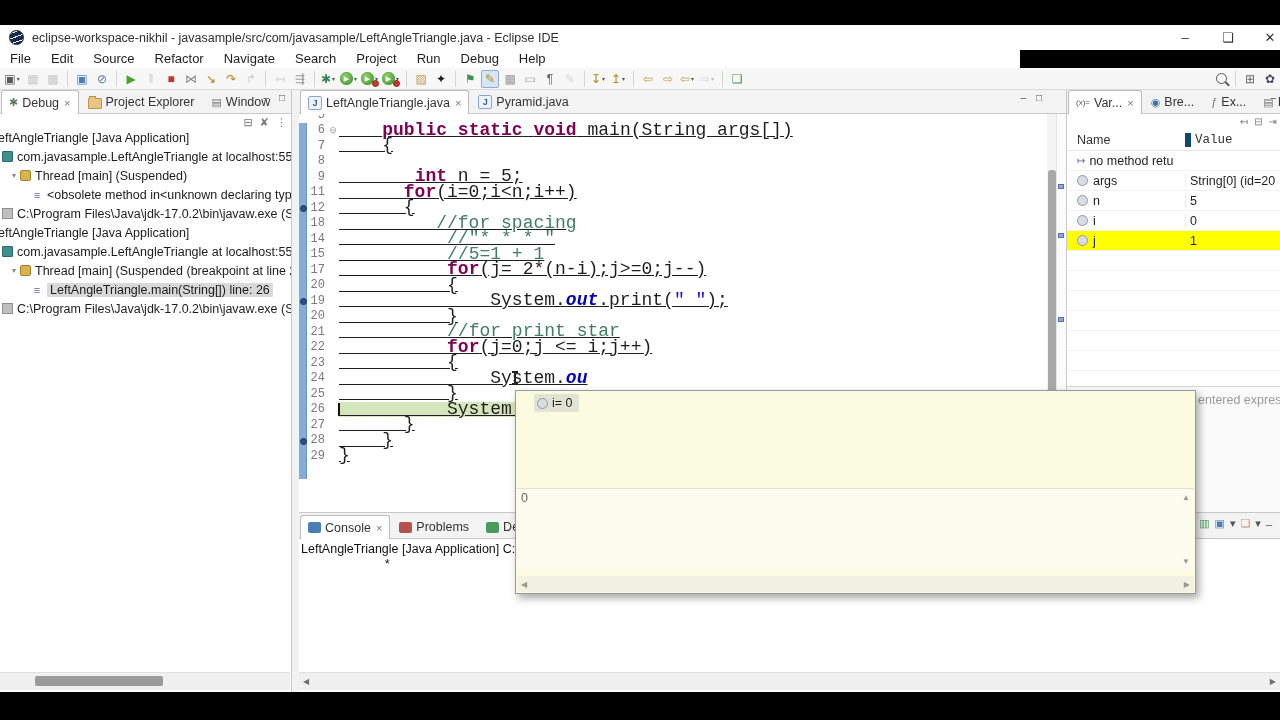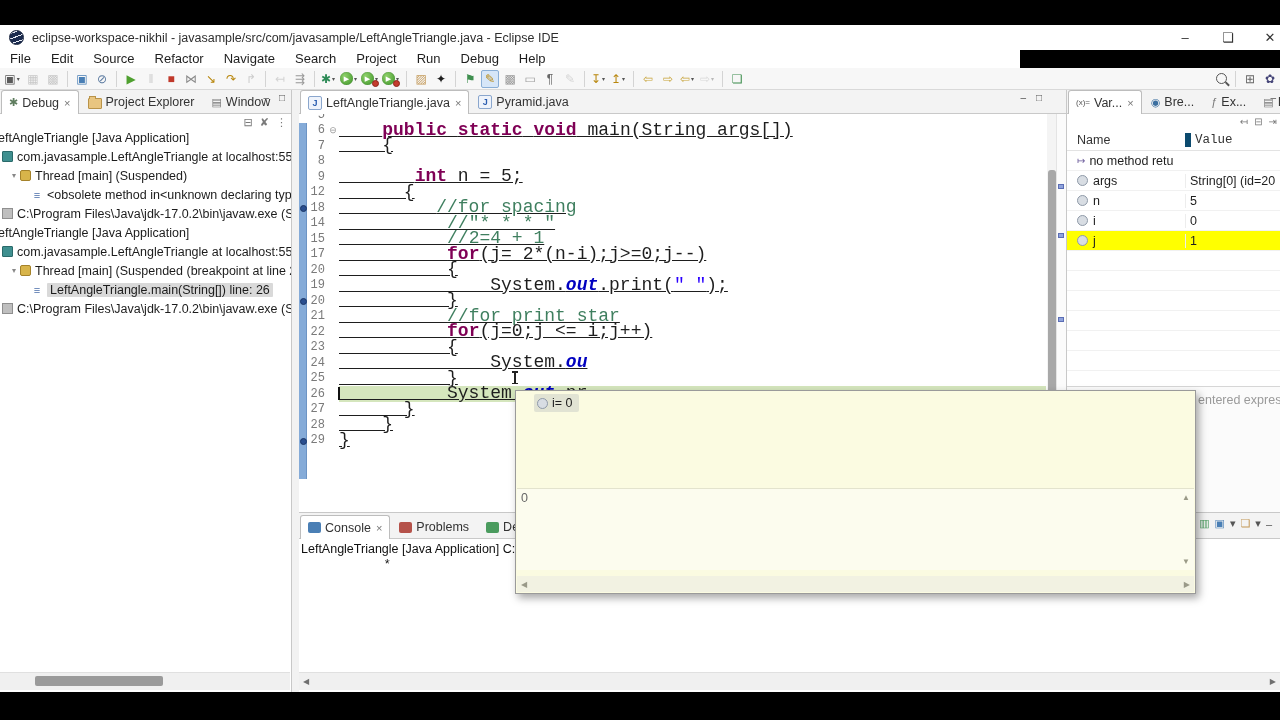"11" div.codeline { html: none -> <div> <span>11</span> <span></span> <pre><span> </span><span>for</span><span>(i=0;i&lt;n;i++)</span></pre> </div> }
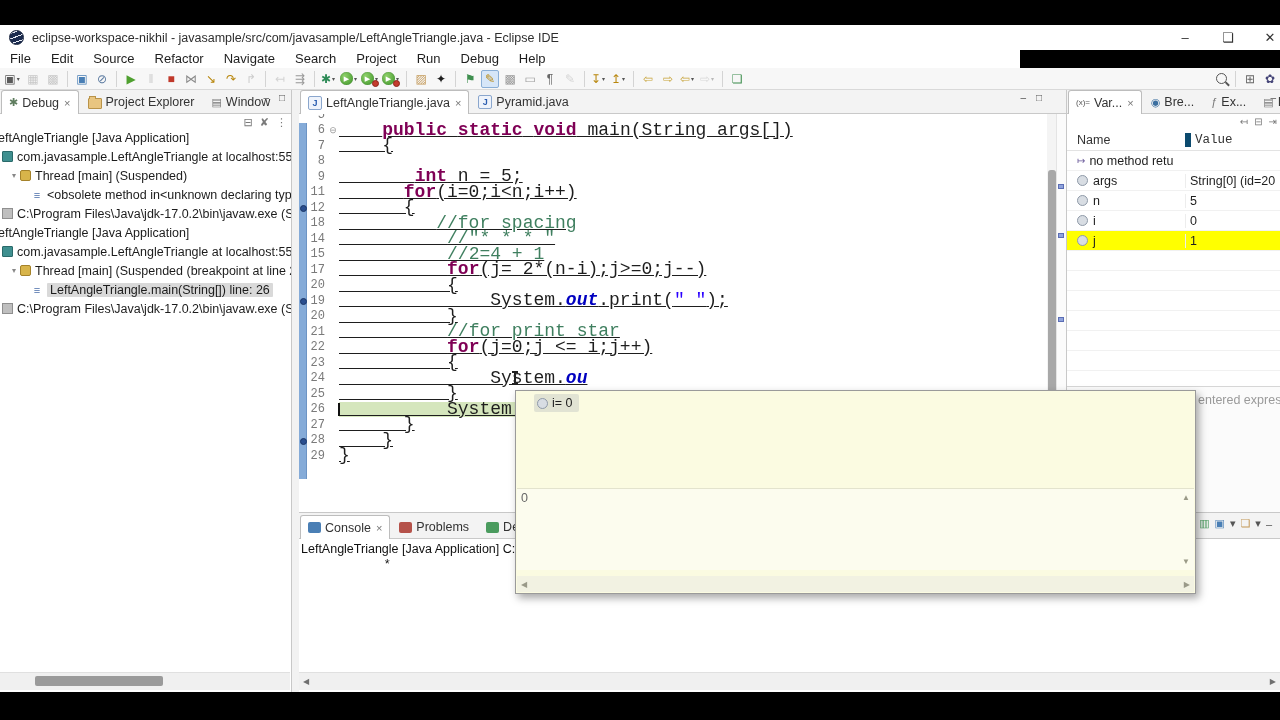"//2=4 + 1" span.c { text: //2=4 -> //5=1 }
